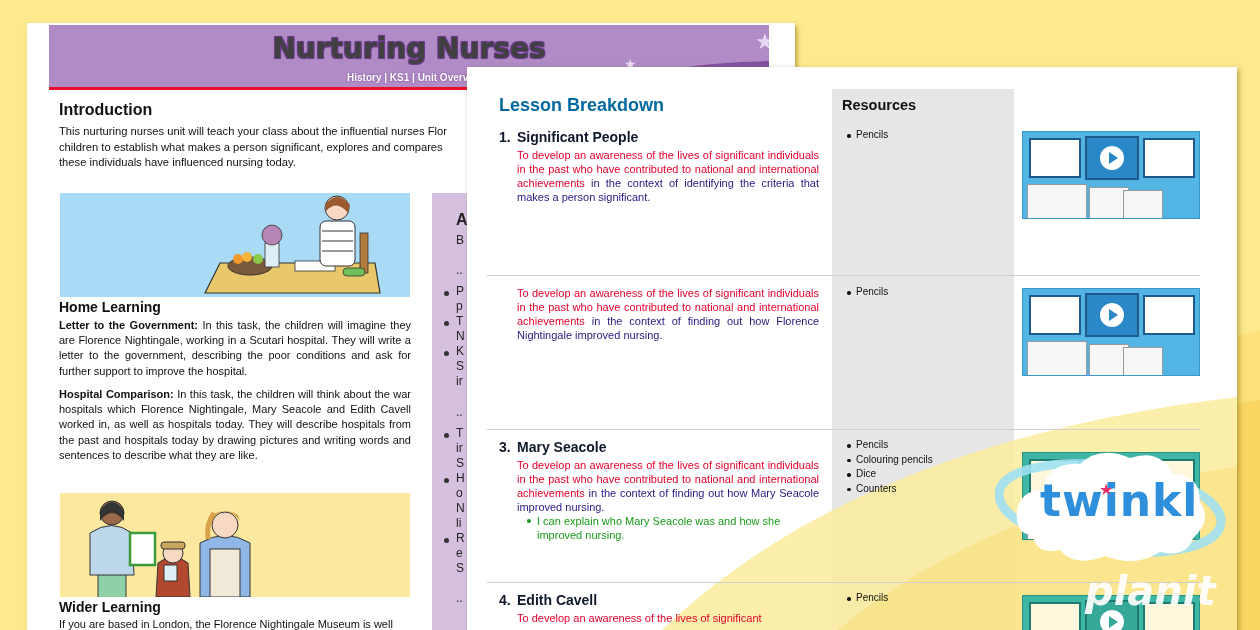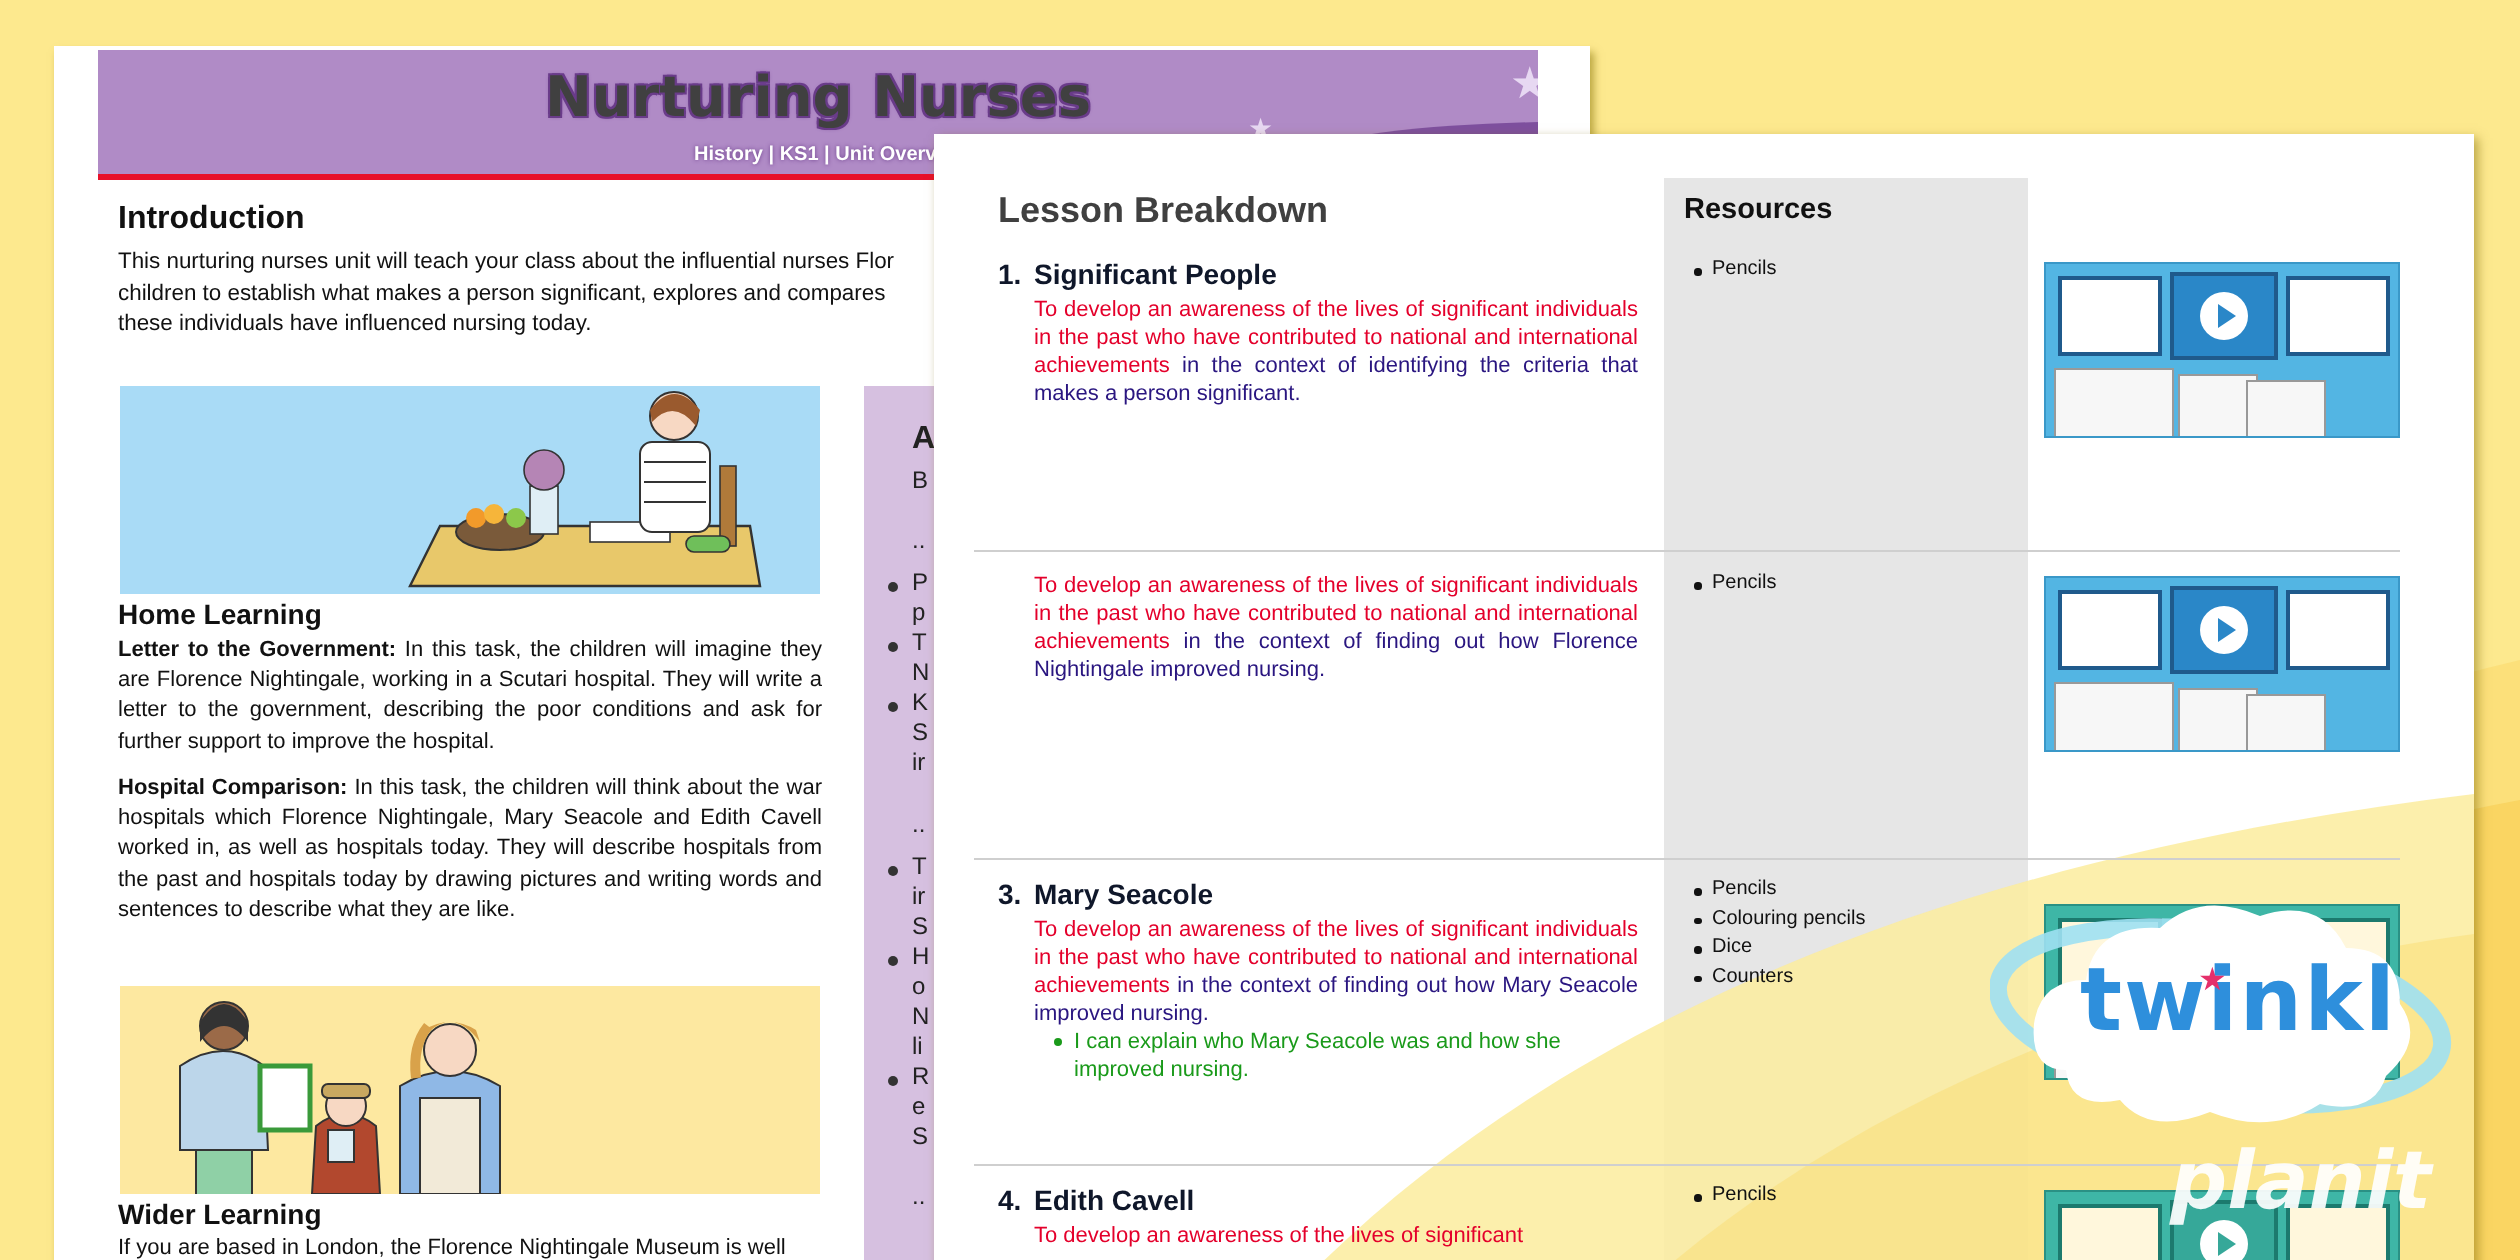"Lesson Breakdown" .lb-title { color: #404040 -> #0369a1 }
